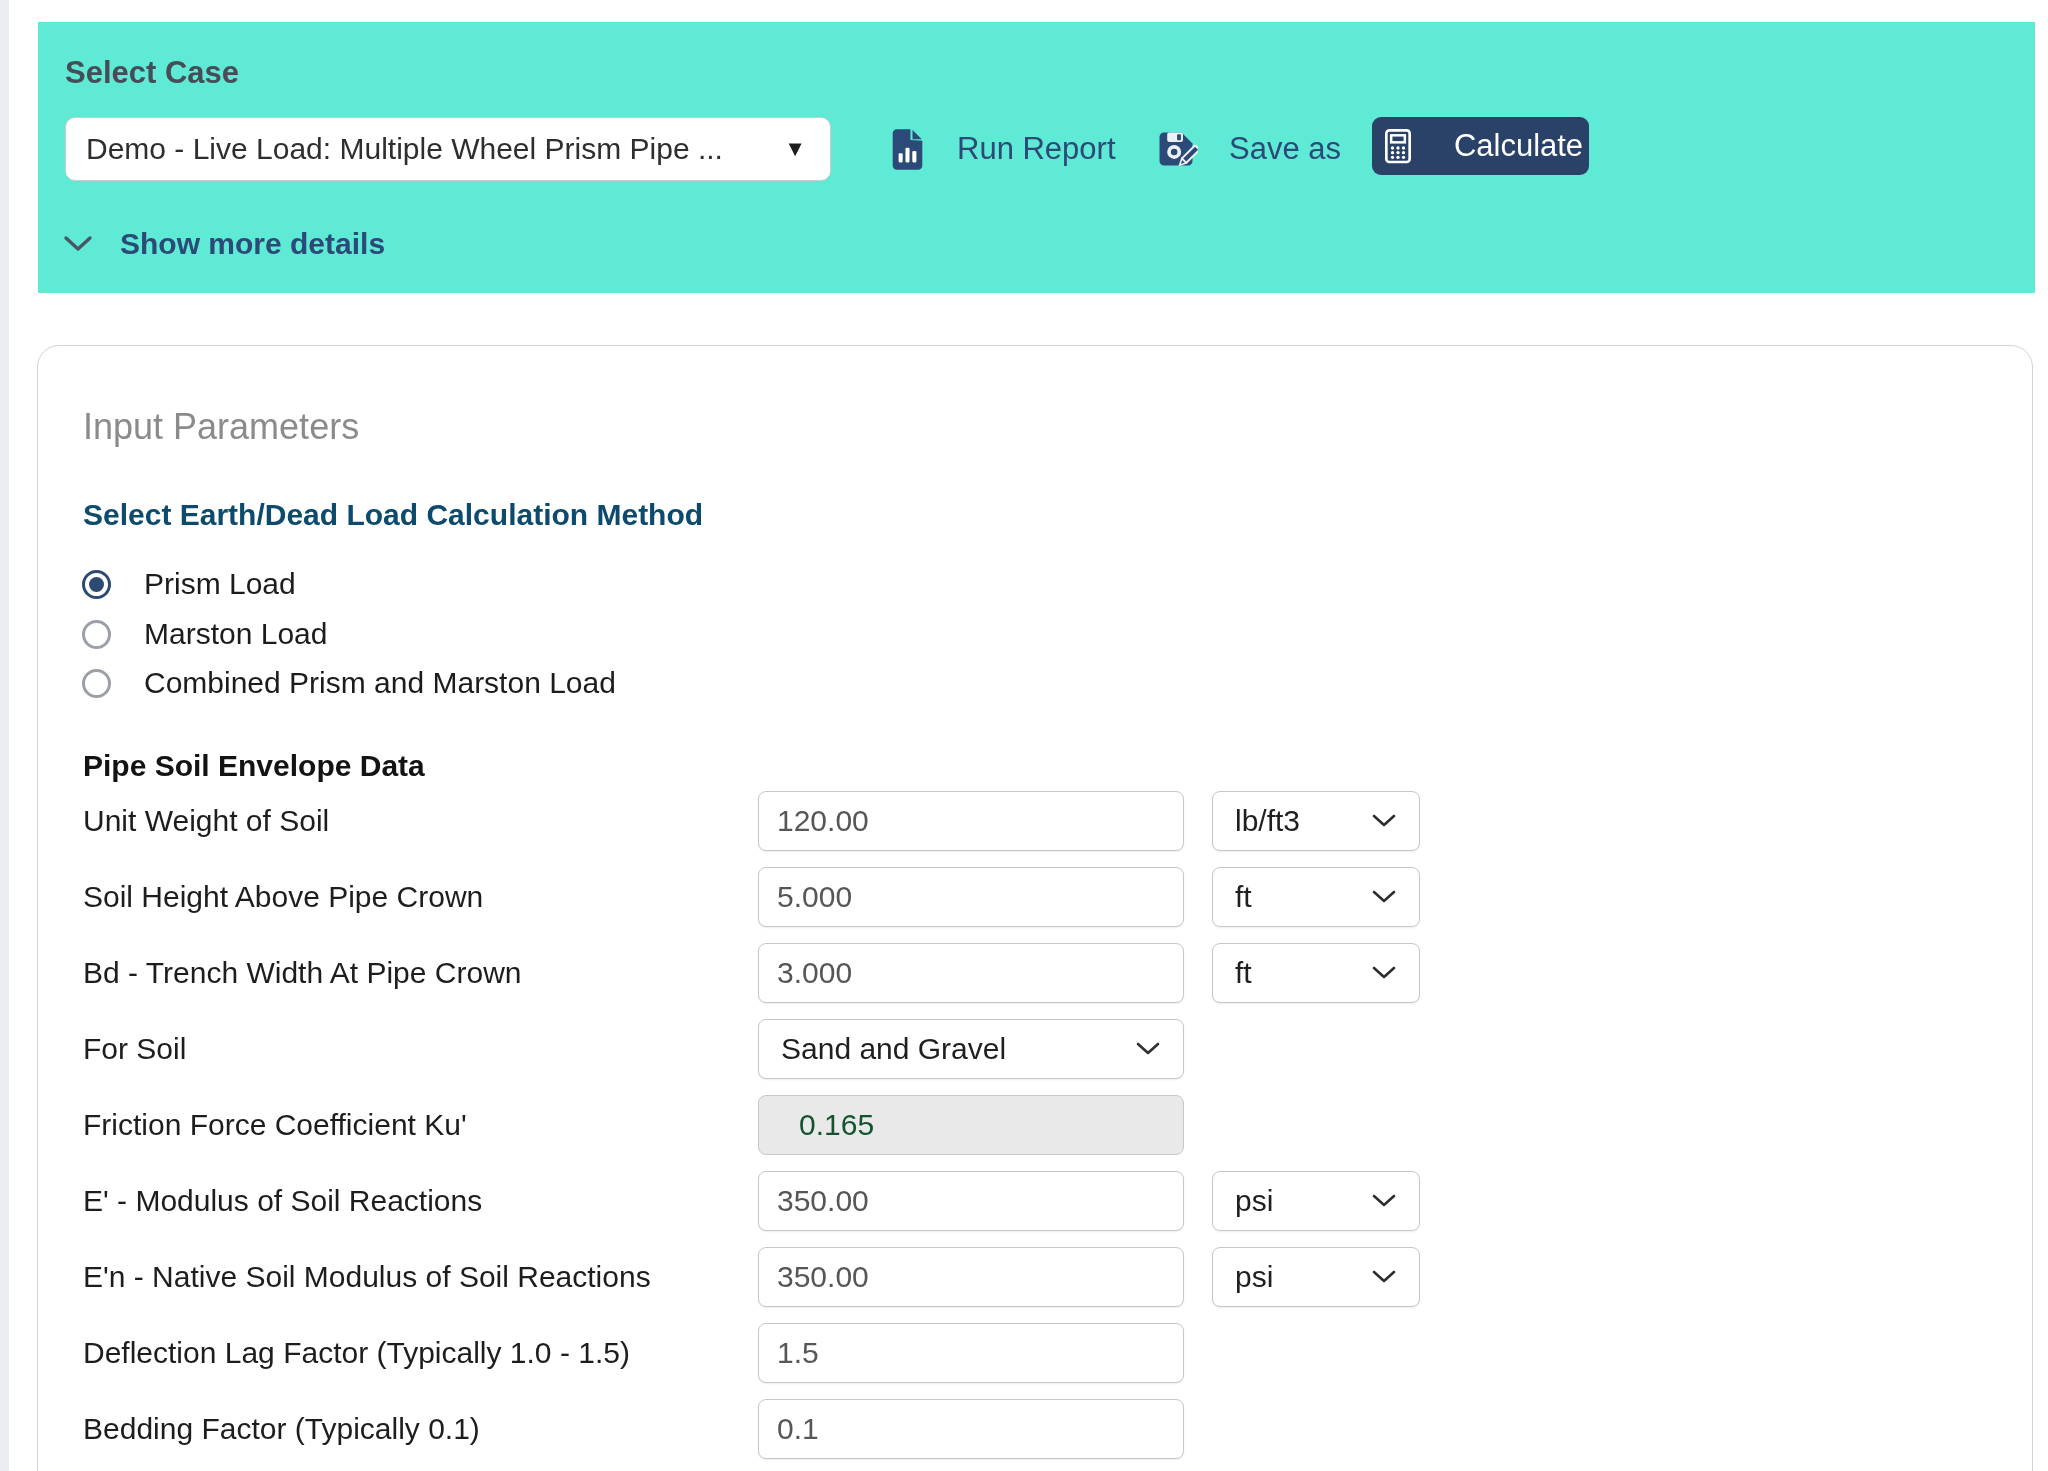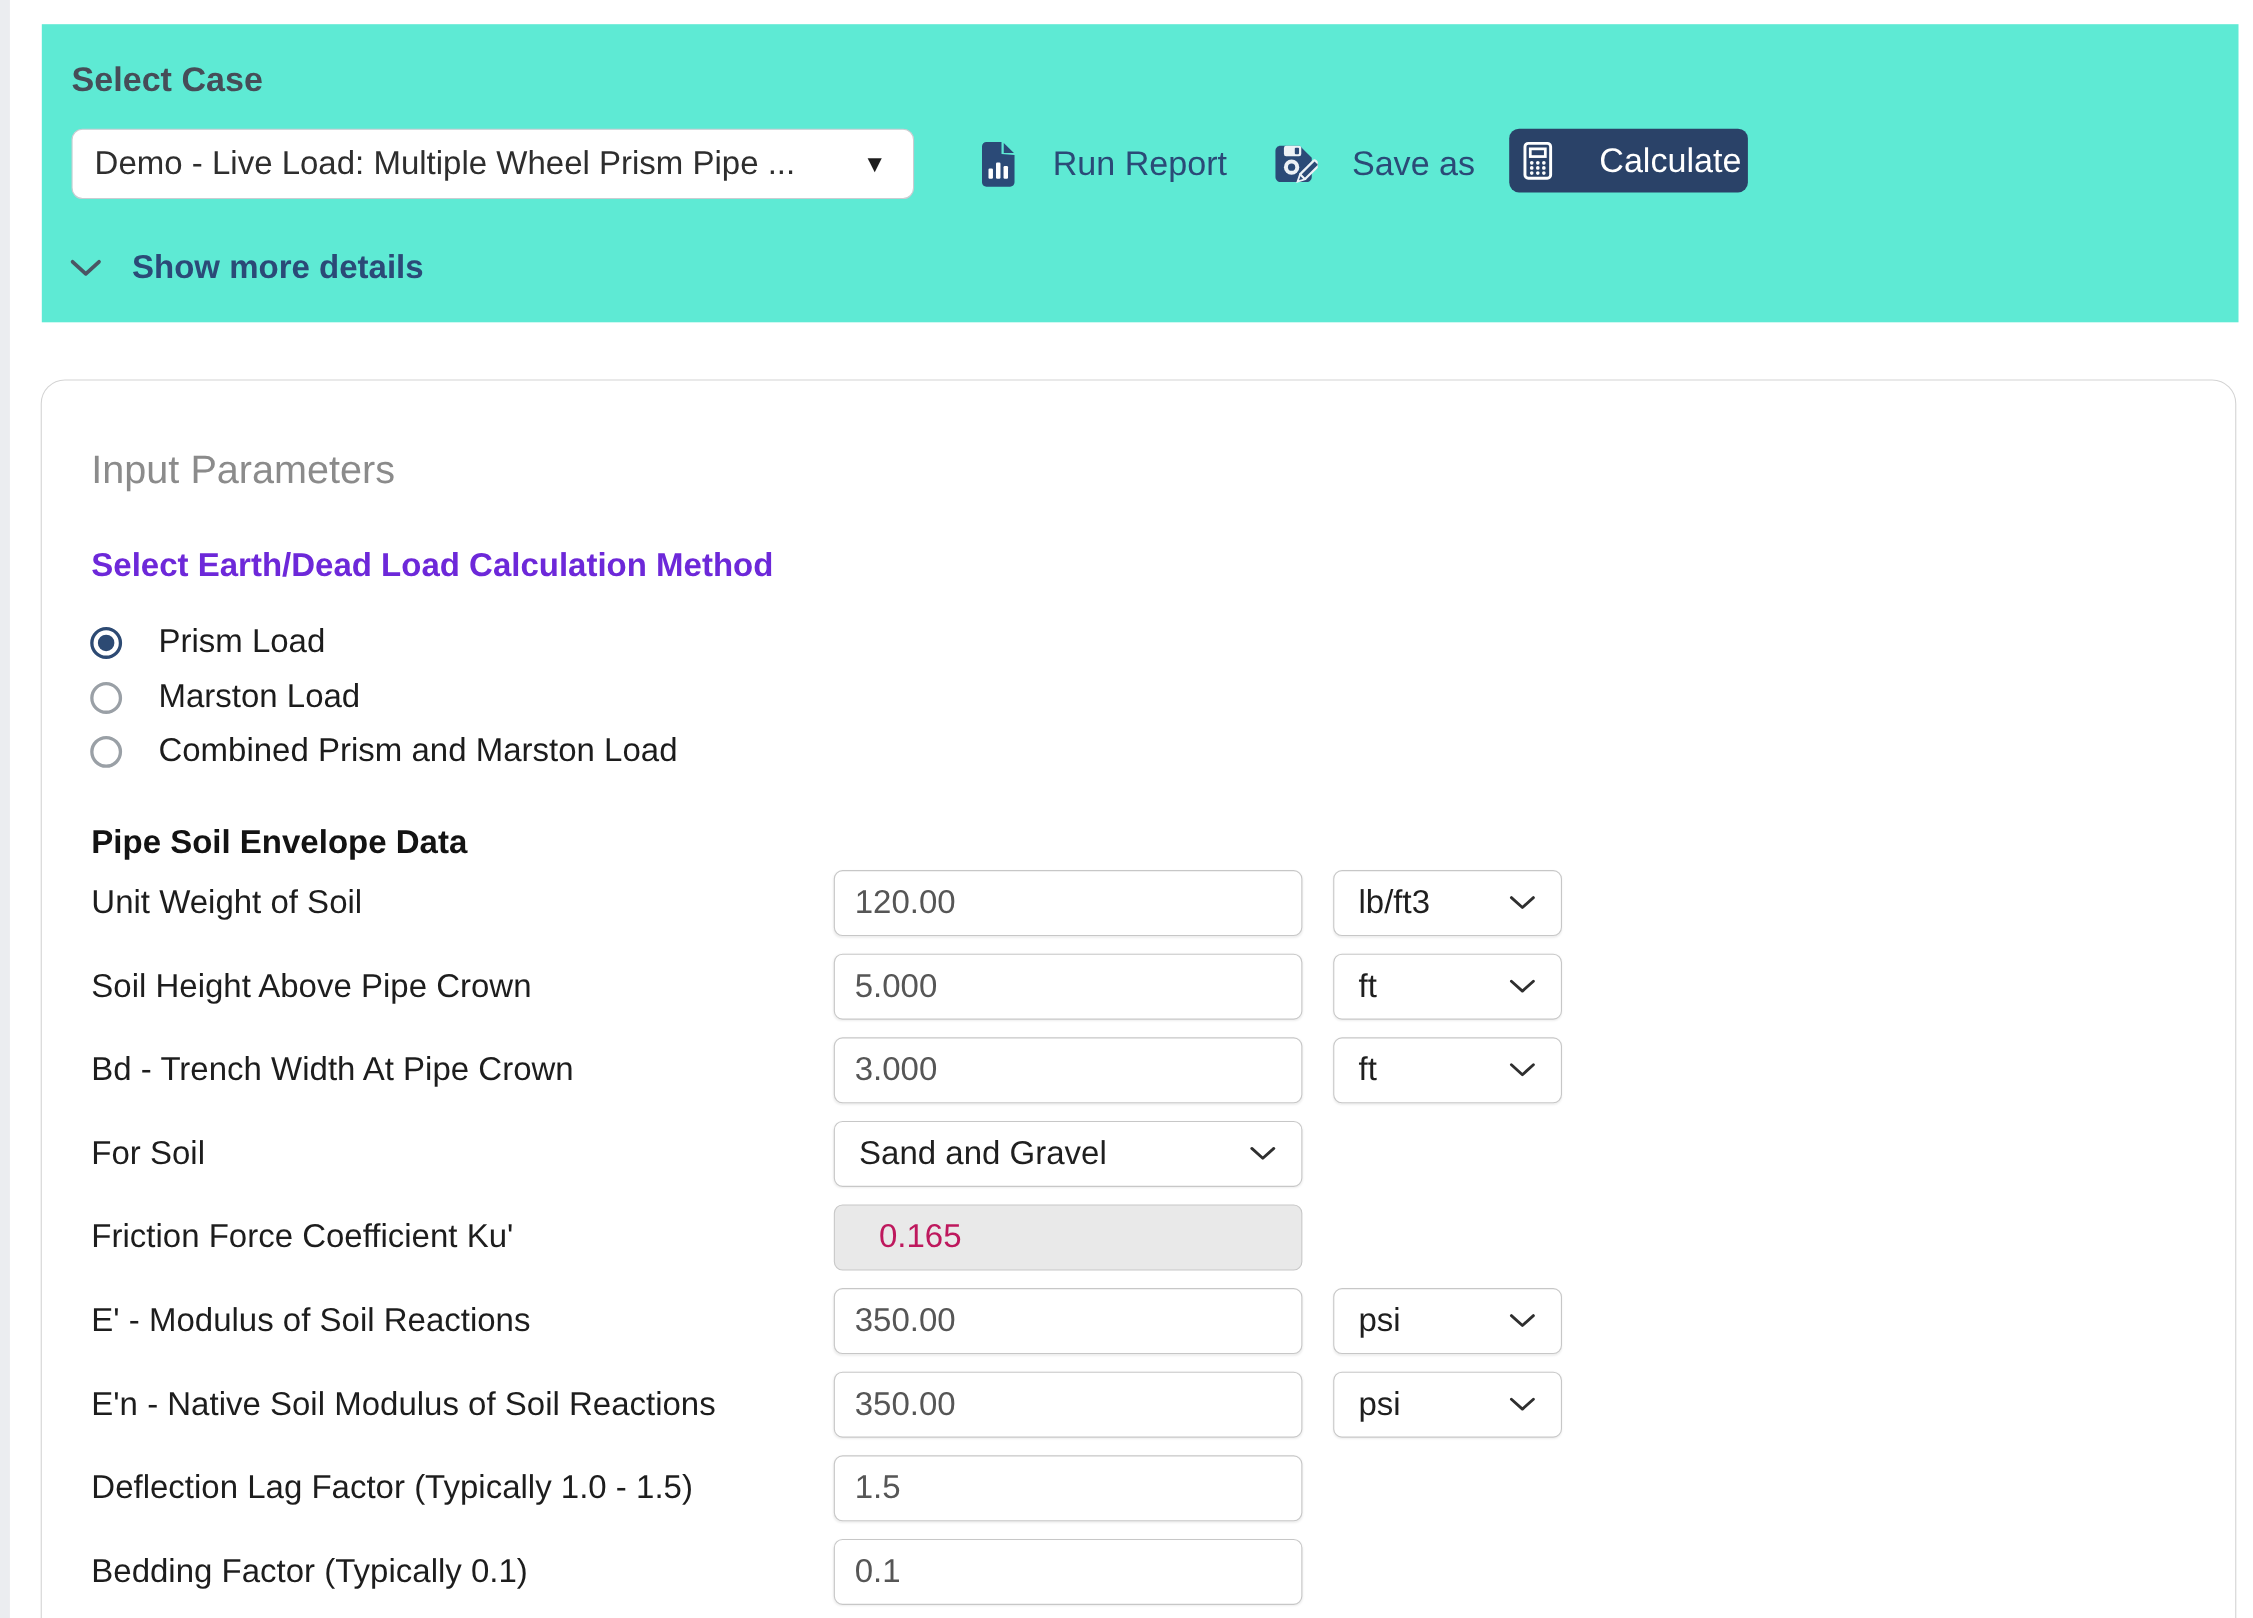"Select Earth/Dead Load Calculation" .method-title { color: #6d28d9 -> #0c4a6e }
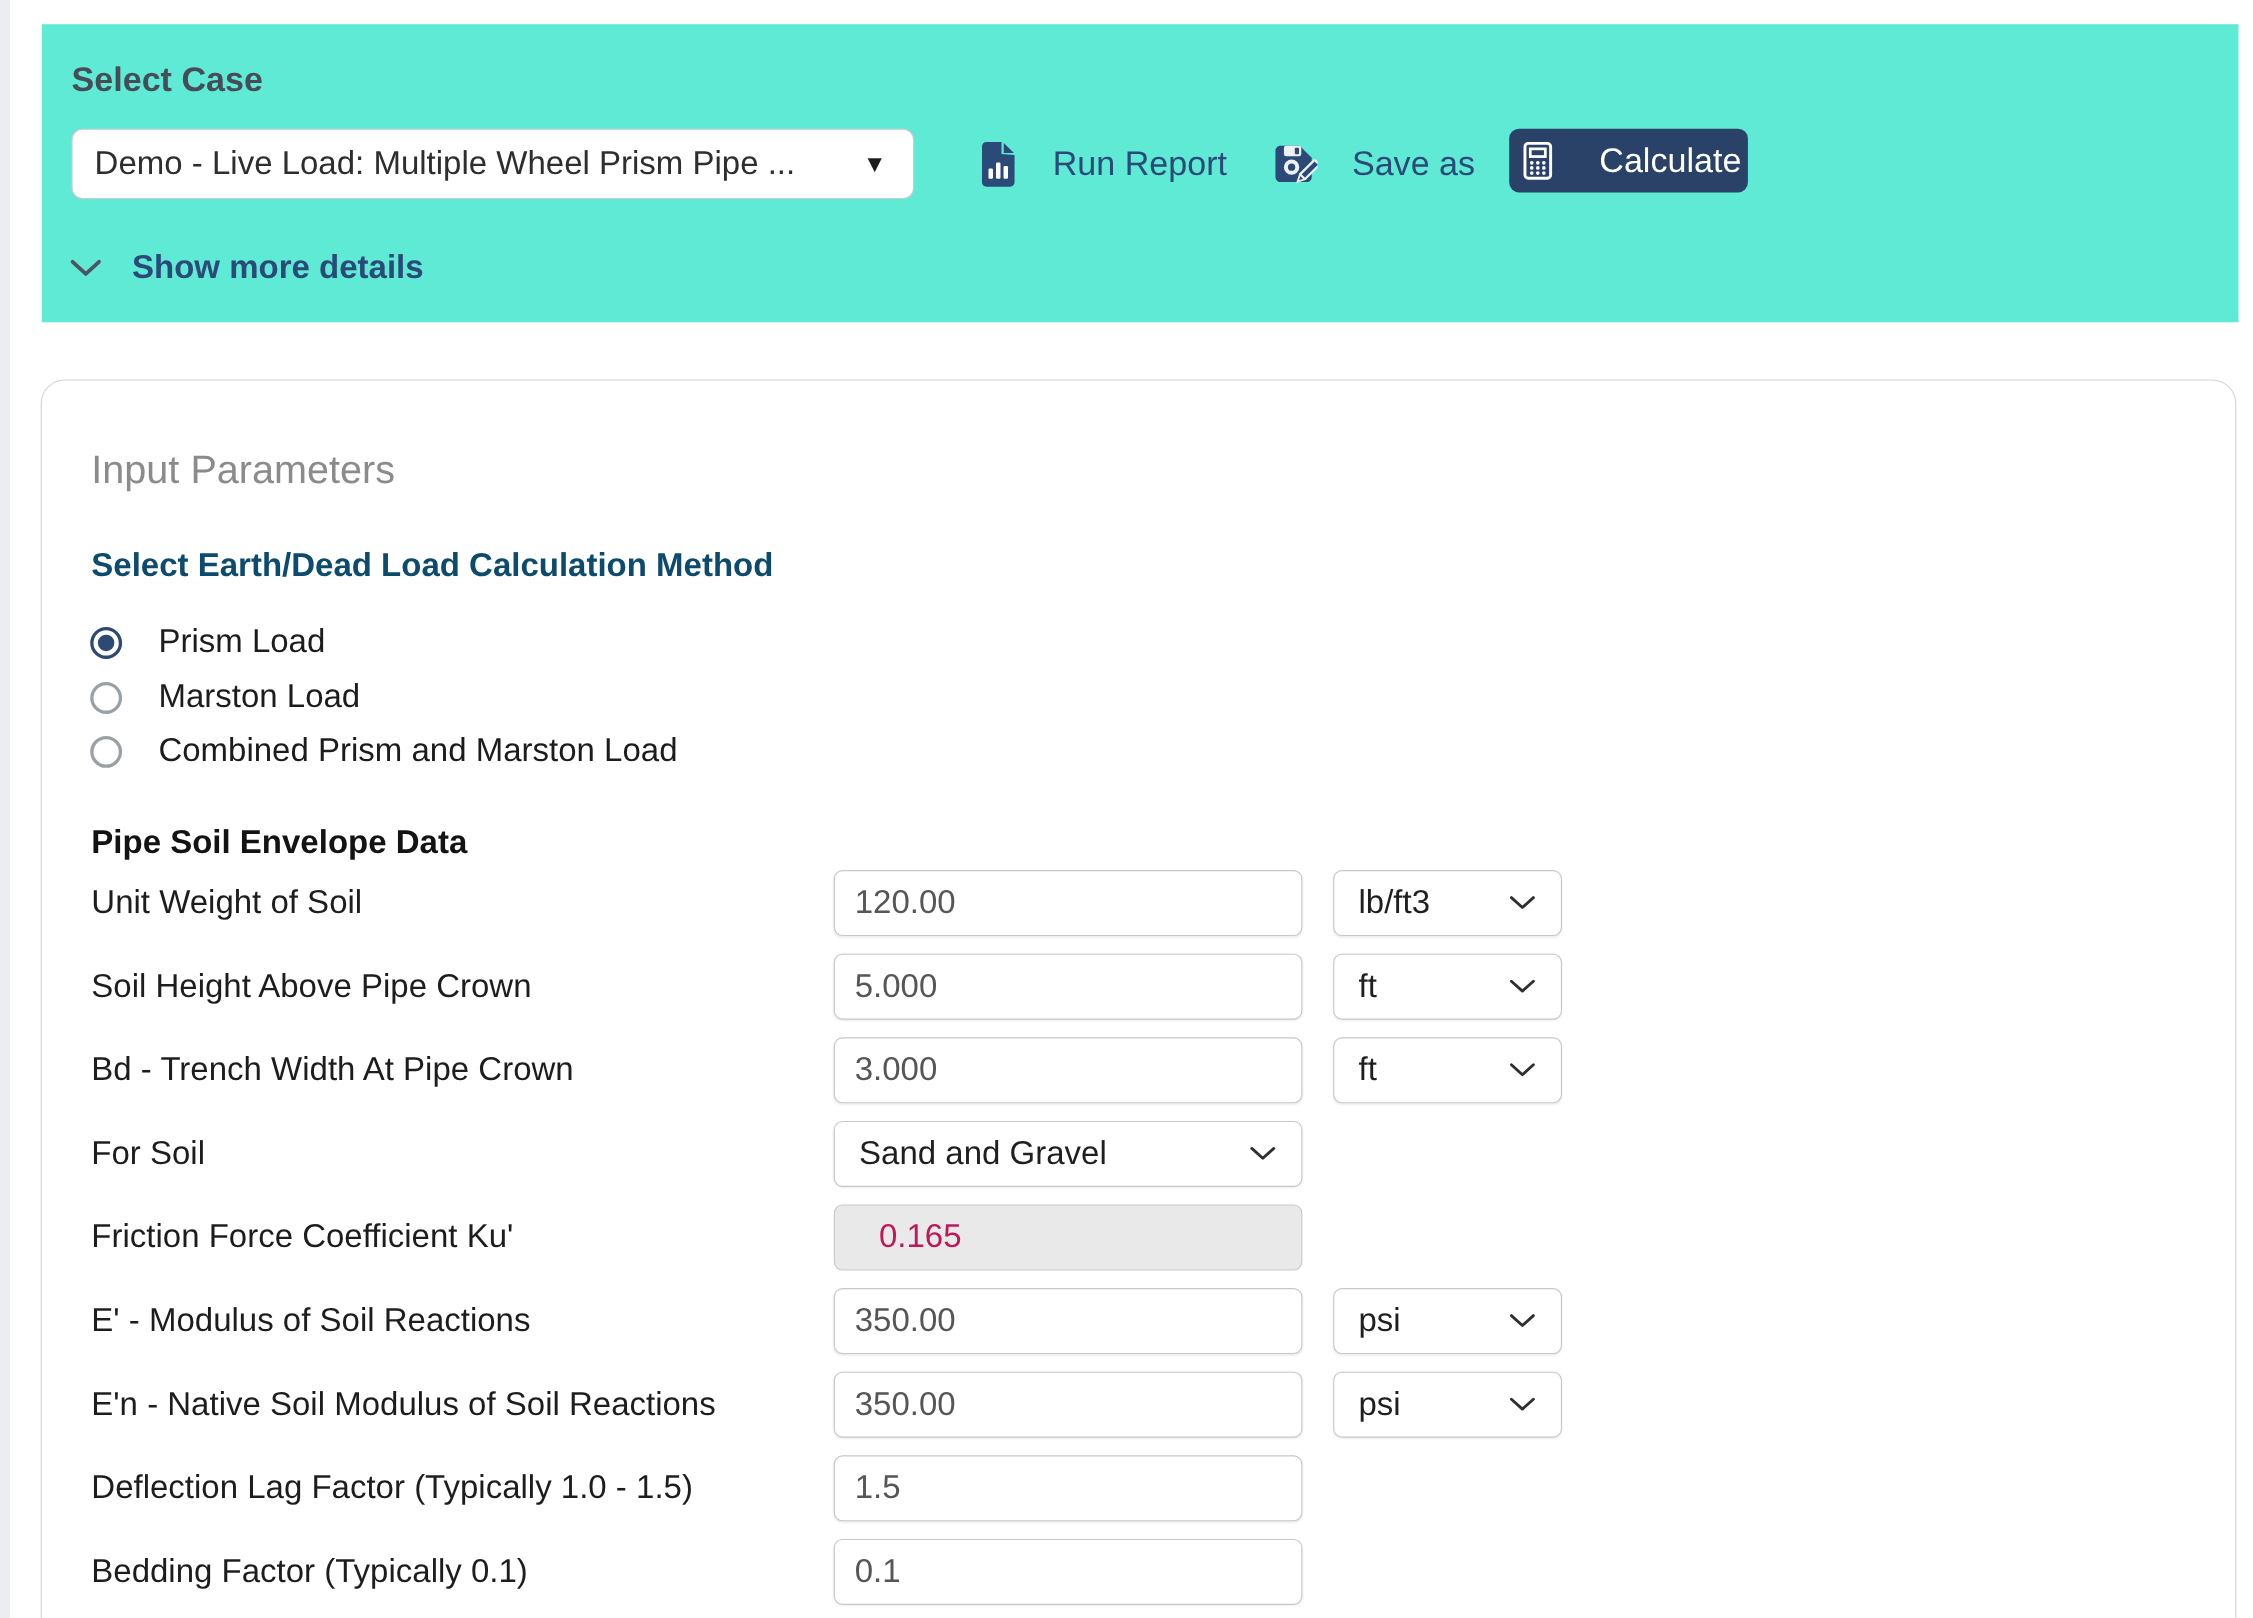"0.165" .finput:disabled { color: #be185d -> #14532d }
